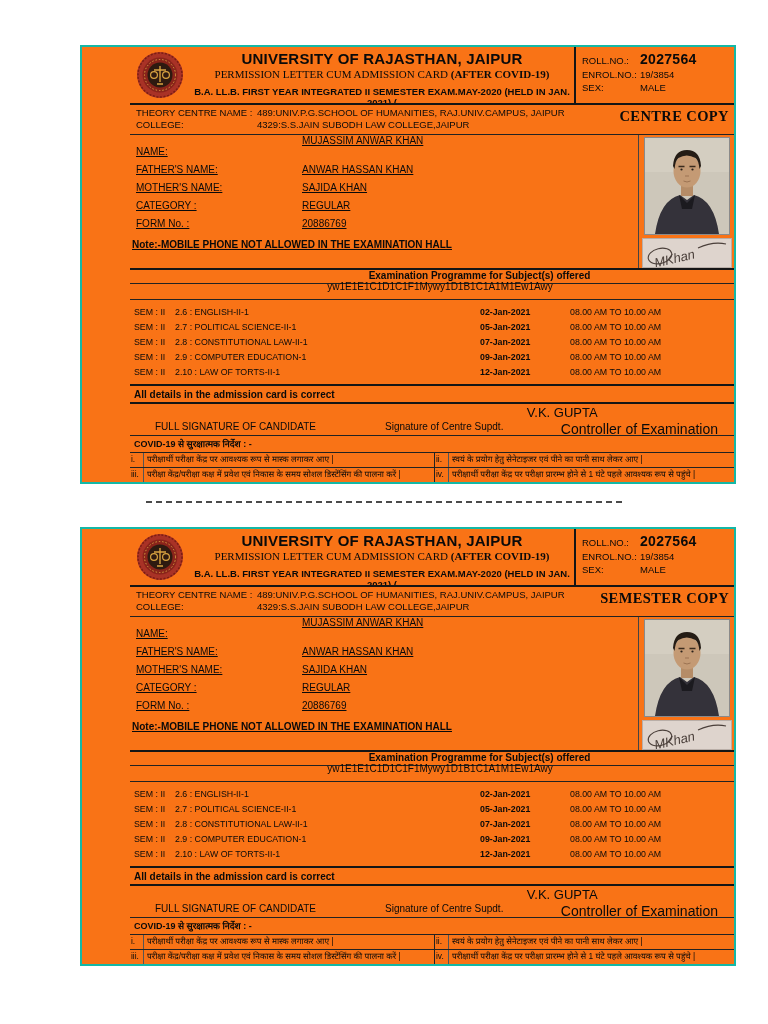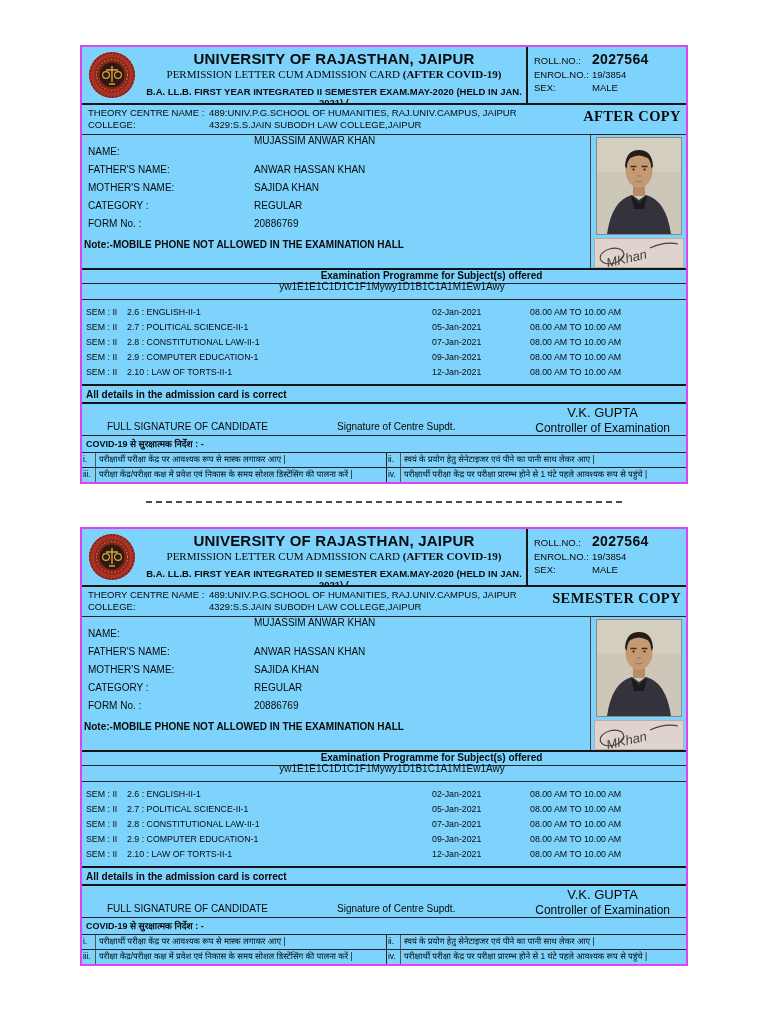"UNIVERSITY OF RAJASTHAN, JAIPUR" .card { background: #7dd3fc -> #f97316; border: 2px solid #d946ef -> 2px solid #14b8a6; padding-left: none -> 48px }
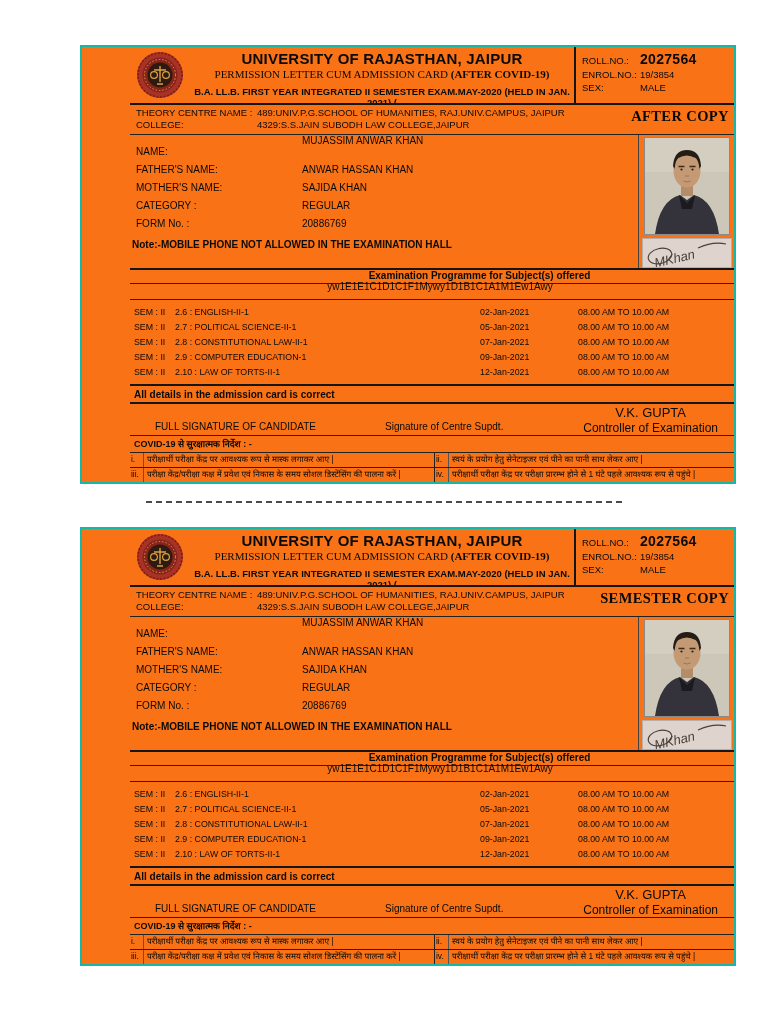"AFTER COPY" div.copy-label { text: AFTER -> CENTRE }
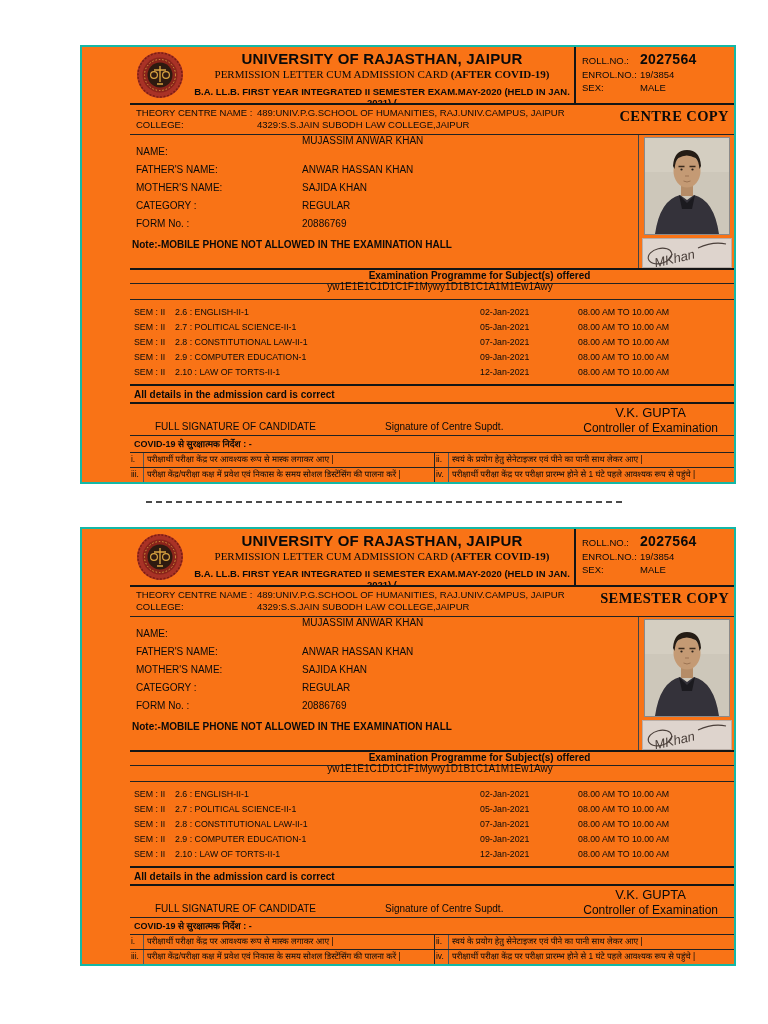"MUJASSIM ANWAR KHAN" .d-left { text-decoration: none -> underline }
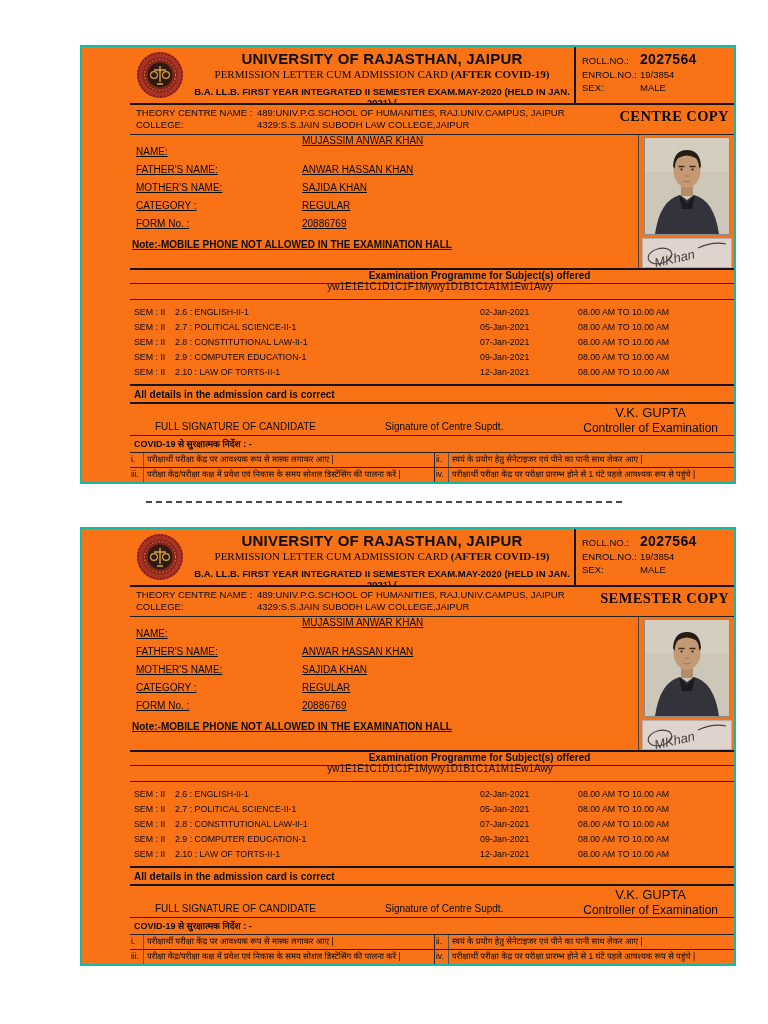"02-Jan-2021" .s-date { font-weight: none -> bold; width: 98px -> 90px }
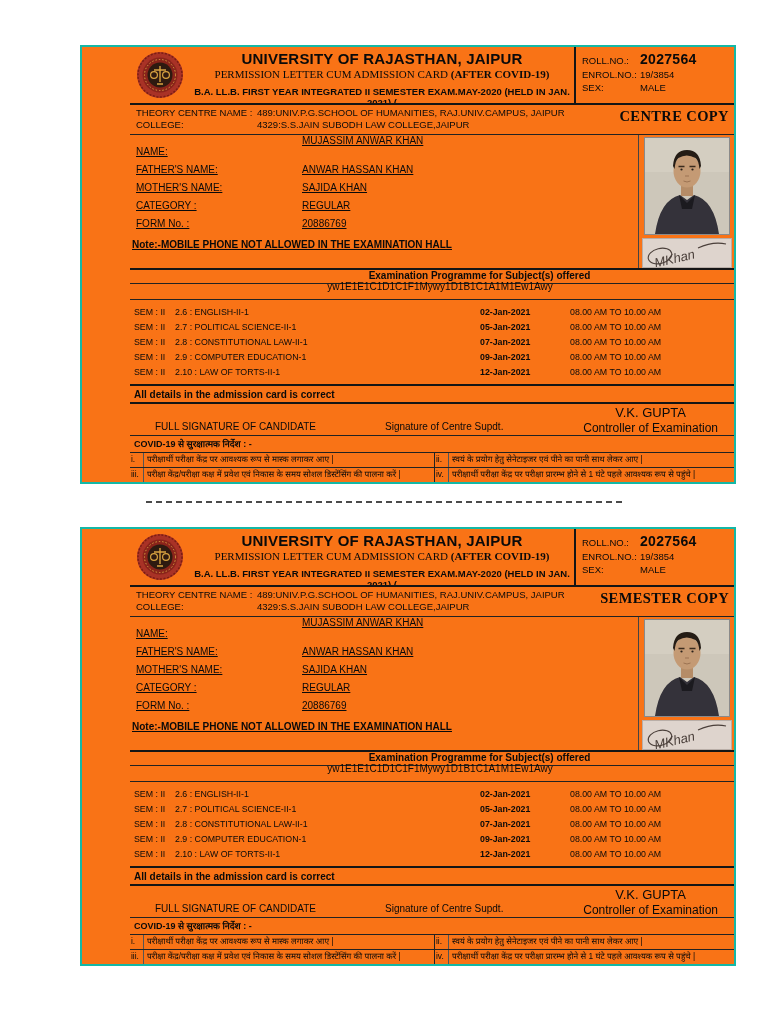"V.K. GUPTA" .controller { text-align: center -> none }
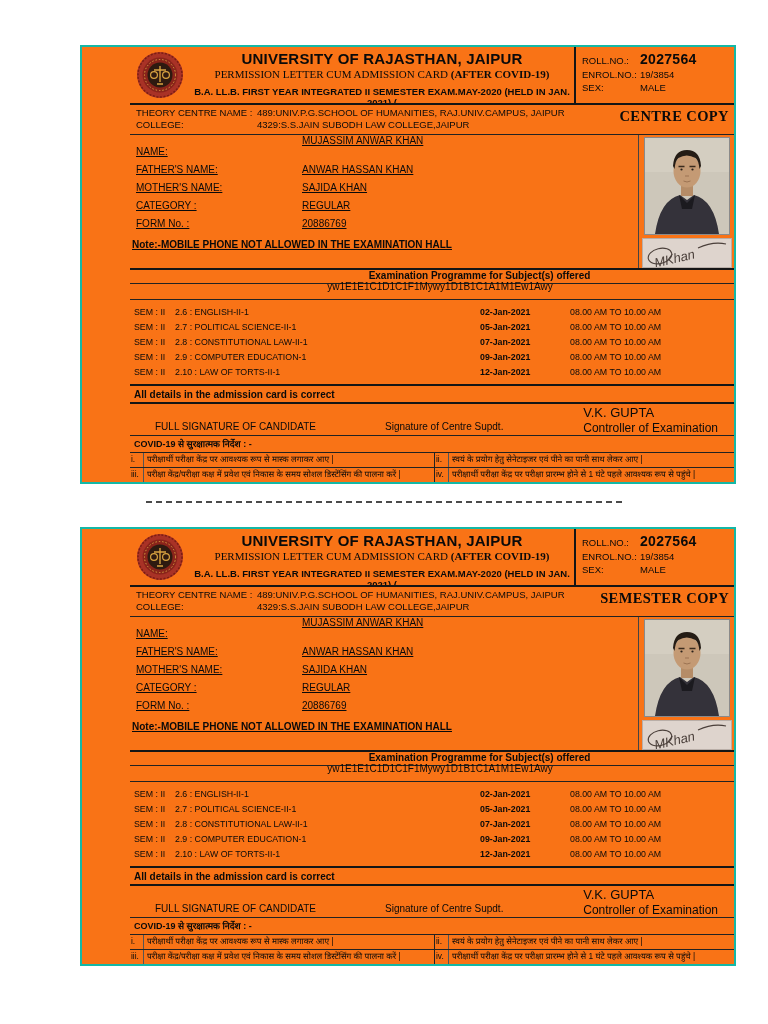"Controller of Examination" .ctrl-title { font-size: 12px -> 14px; margin-left: none -> 34px }
